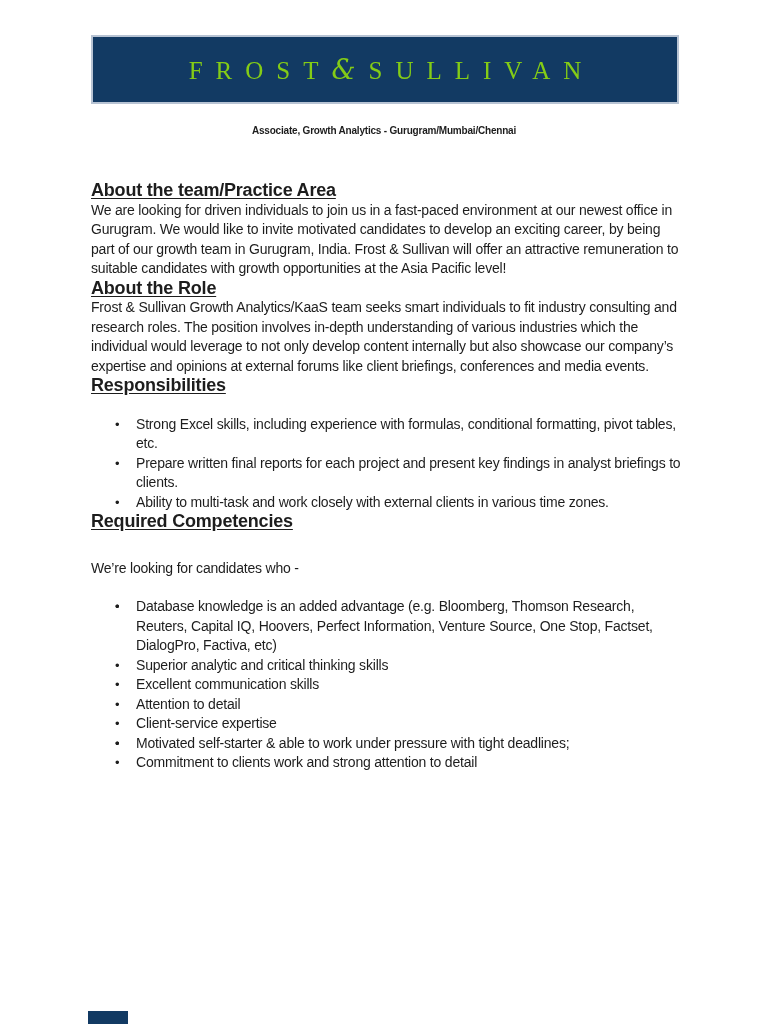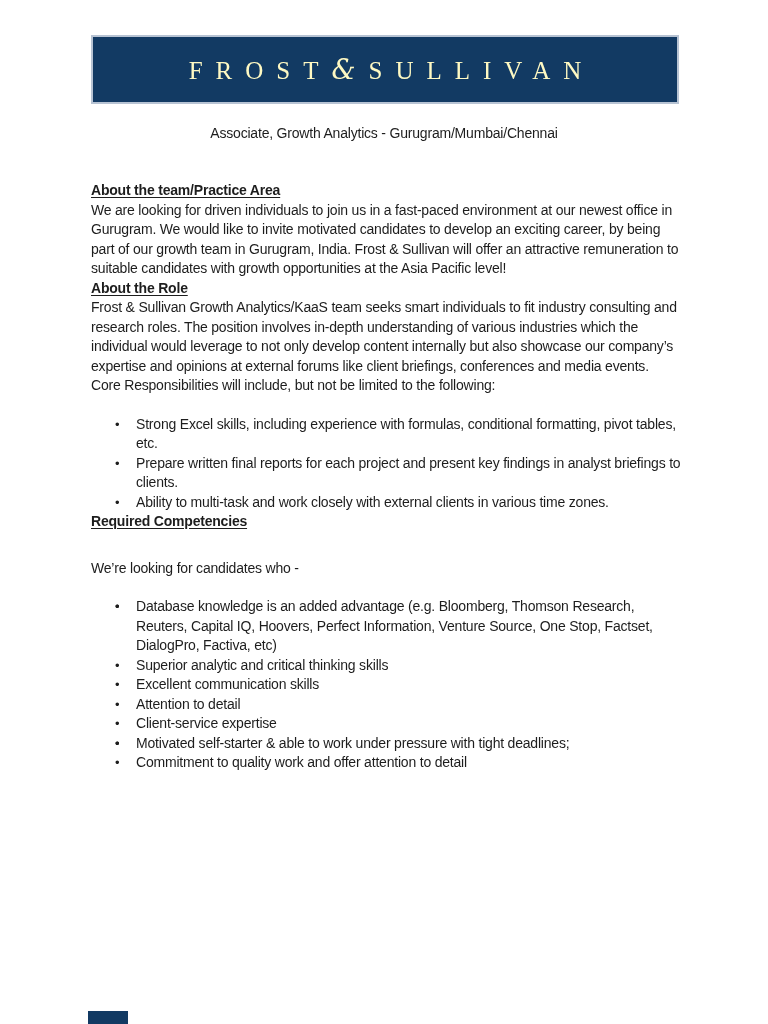"FROST&SULLIVAN" .brand { color: #fef9c3 -> #84cc16 }
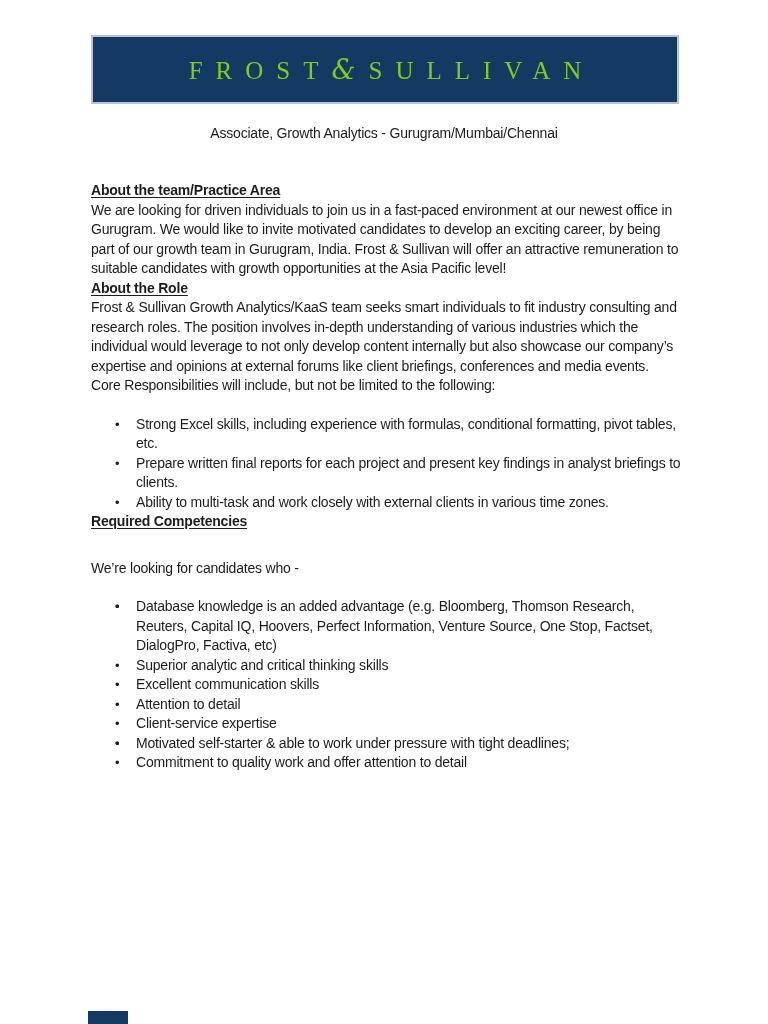"Associate, Growth Analytics -" .doc-title { font-size: 14px -> 10px; font-weight: normal -> bold }
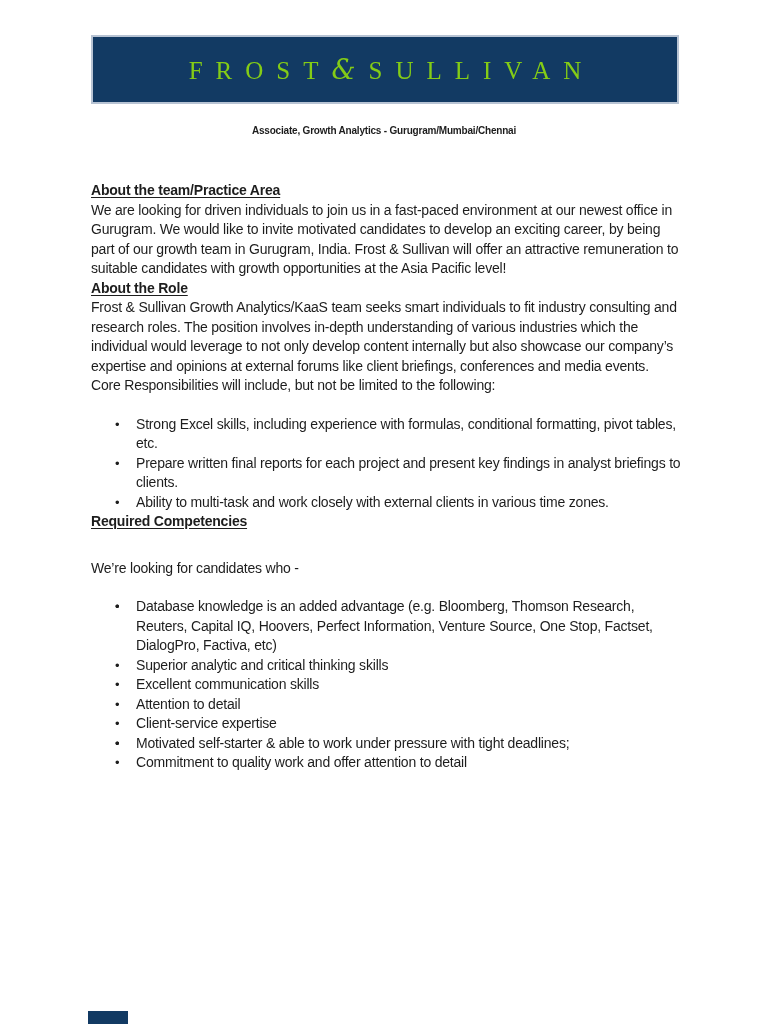"About the team/Practice Area" .sec-heading { font-size: 14px -> 18px }
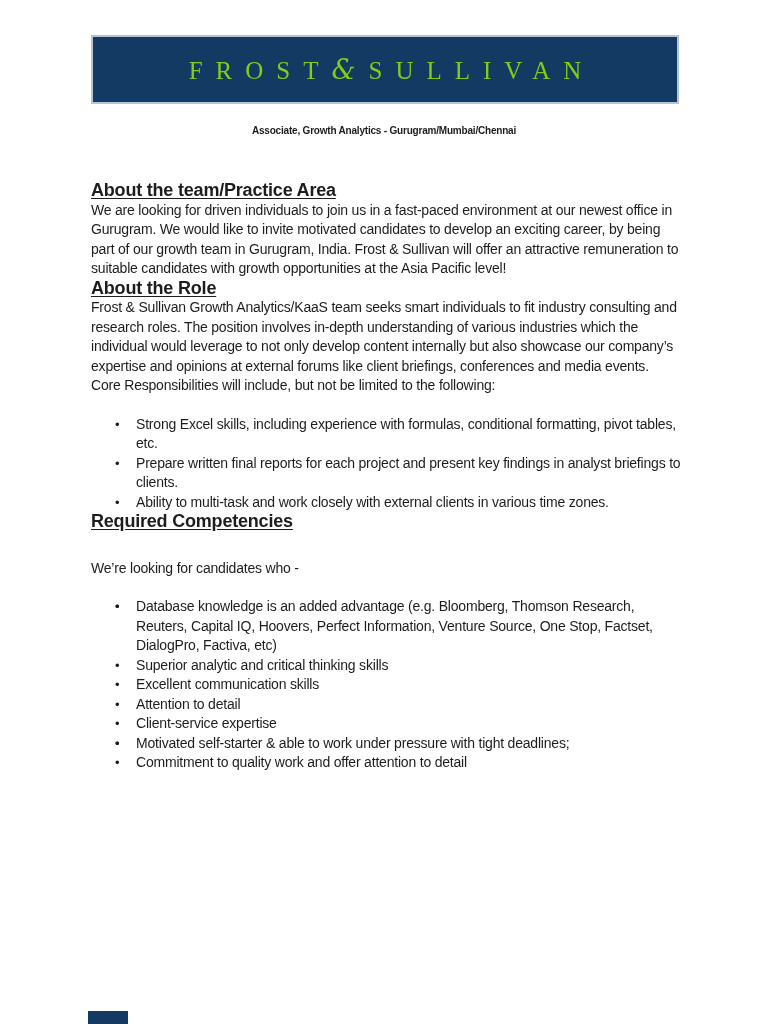"Responsibilities" div.sec-heading { html: none -> <div>Responsibilities</div> }
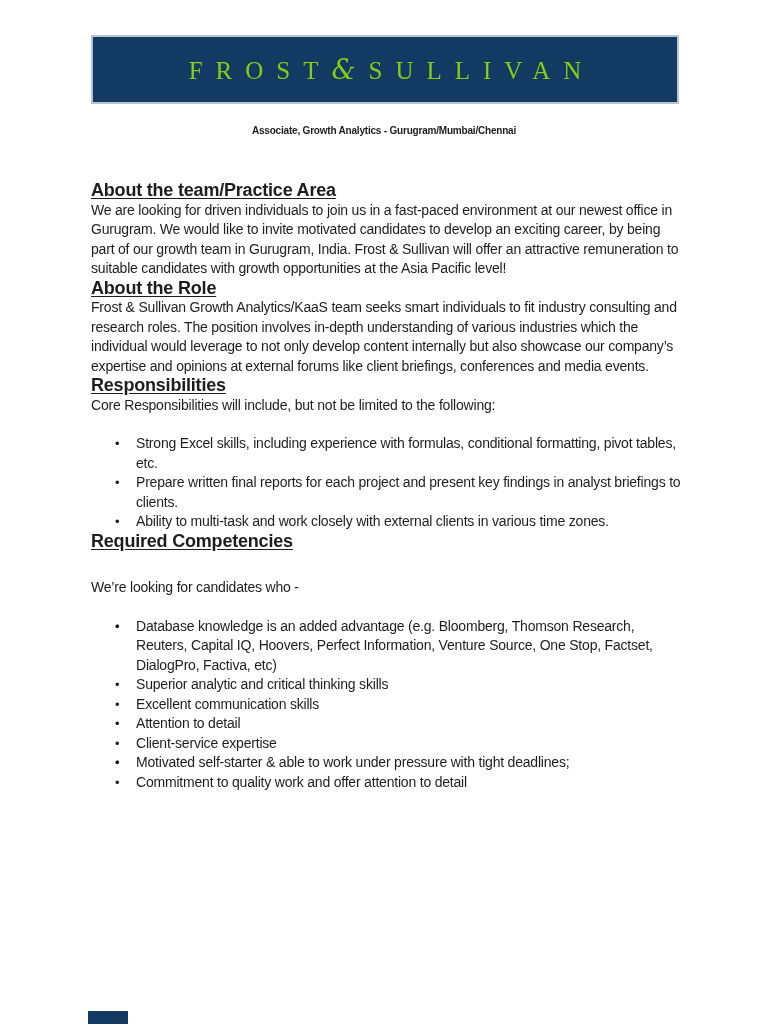"Core Responsibilities will include, but" p.gap-1 { html: <p>Core Responsibilities will include, but not be limited to the following:</p> -> none }
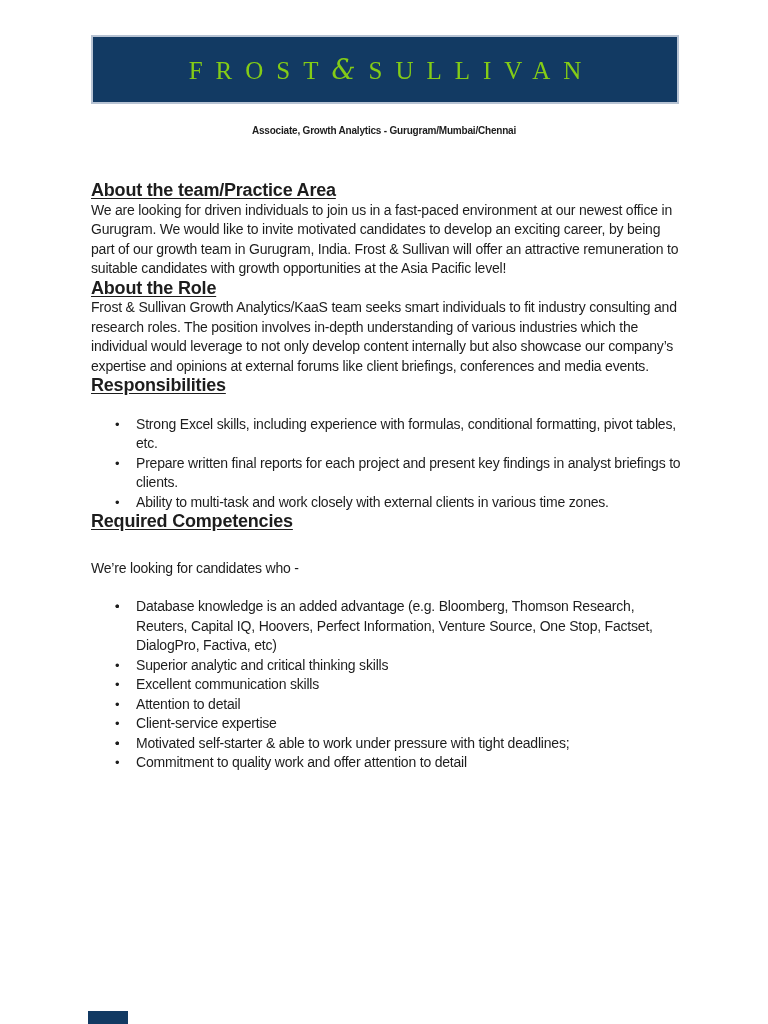"Commitment to quality work and" span { text: quality work and offer -> clients work and strong }
